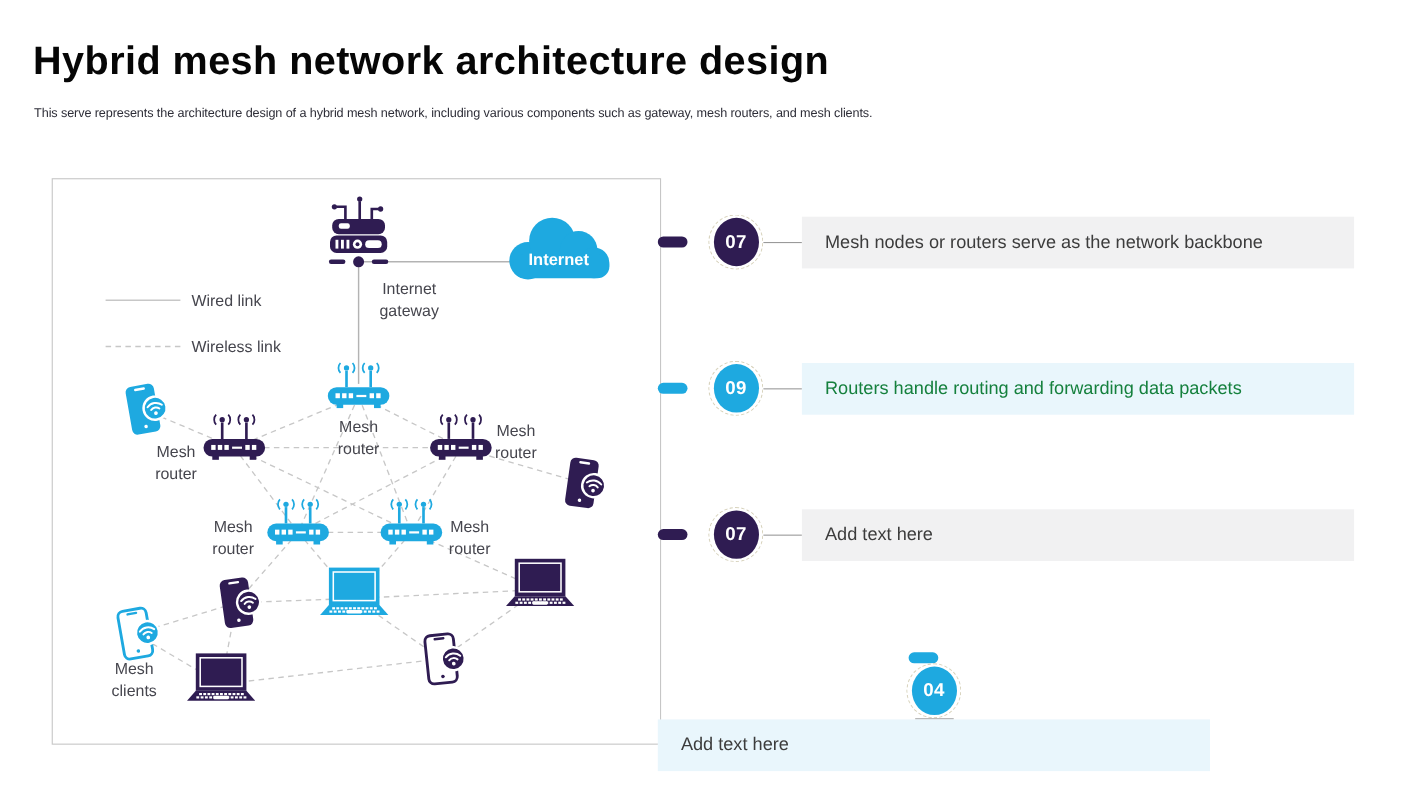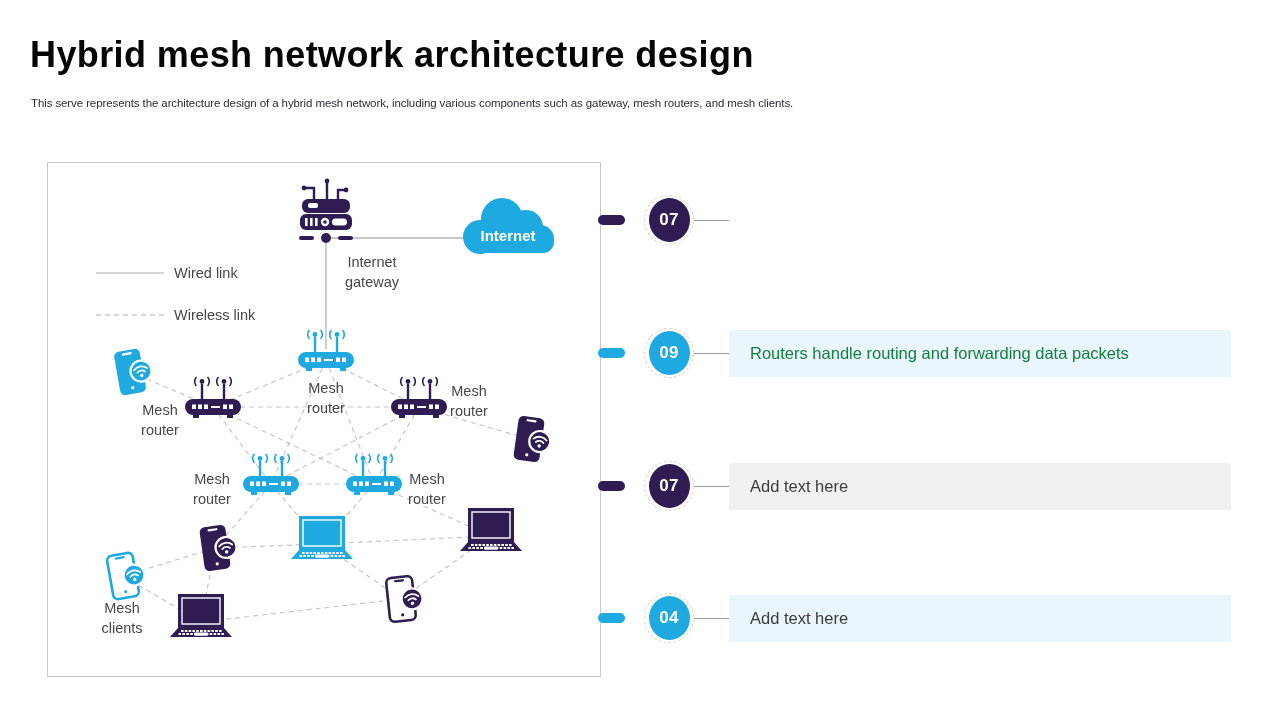"Mesh nodes or routers serve" div.step-text { html: none -> <div> <span>Mesh nodes or routers serve as the network backbone</span> </div> }
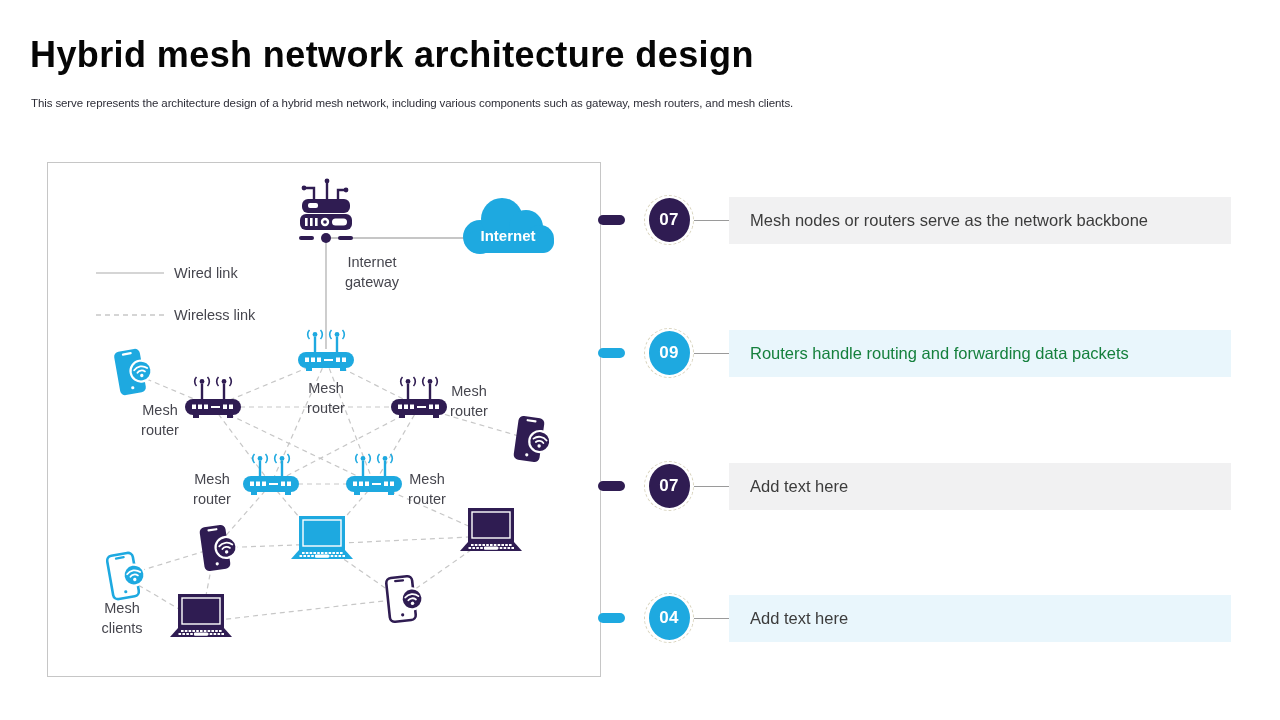"04" div.step-row { flex-direction: none -> column }
